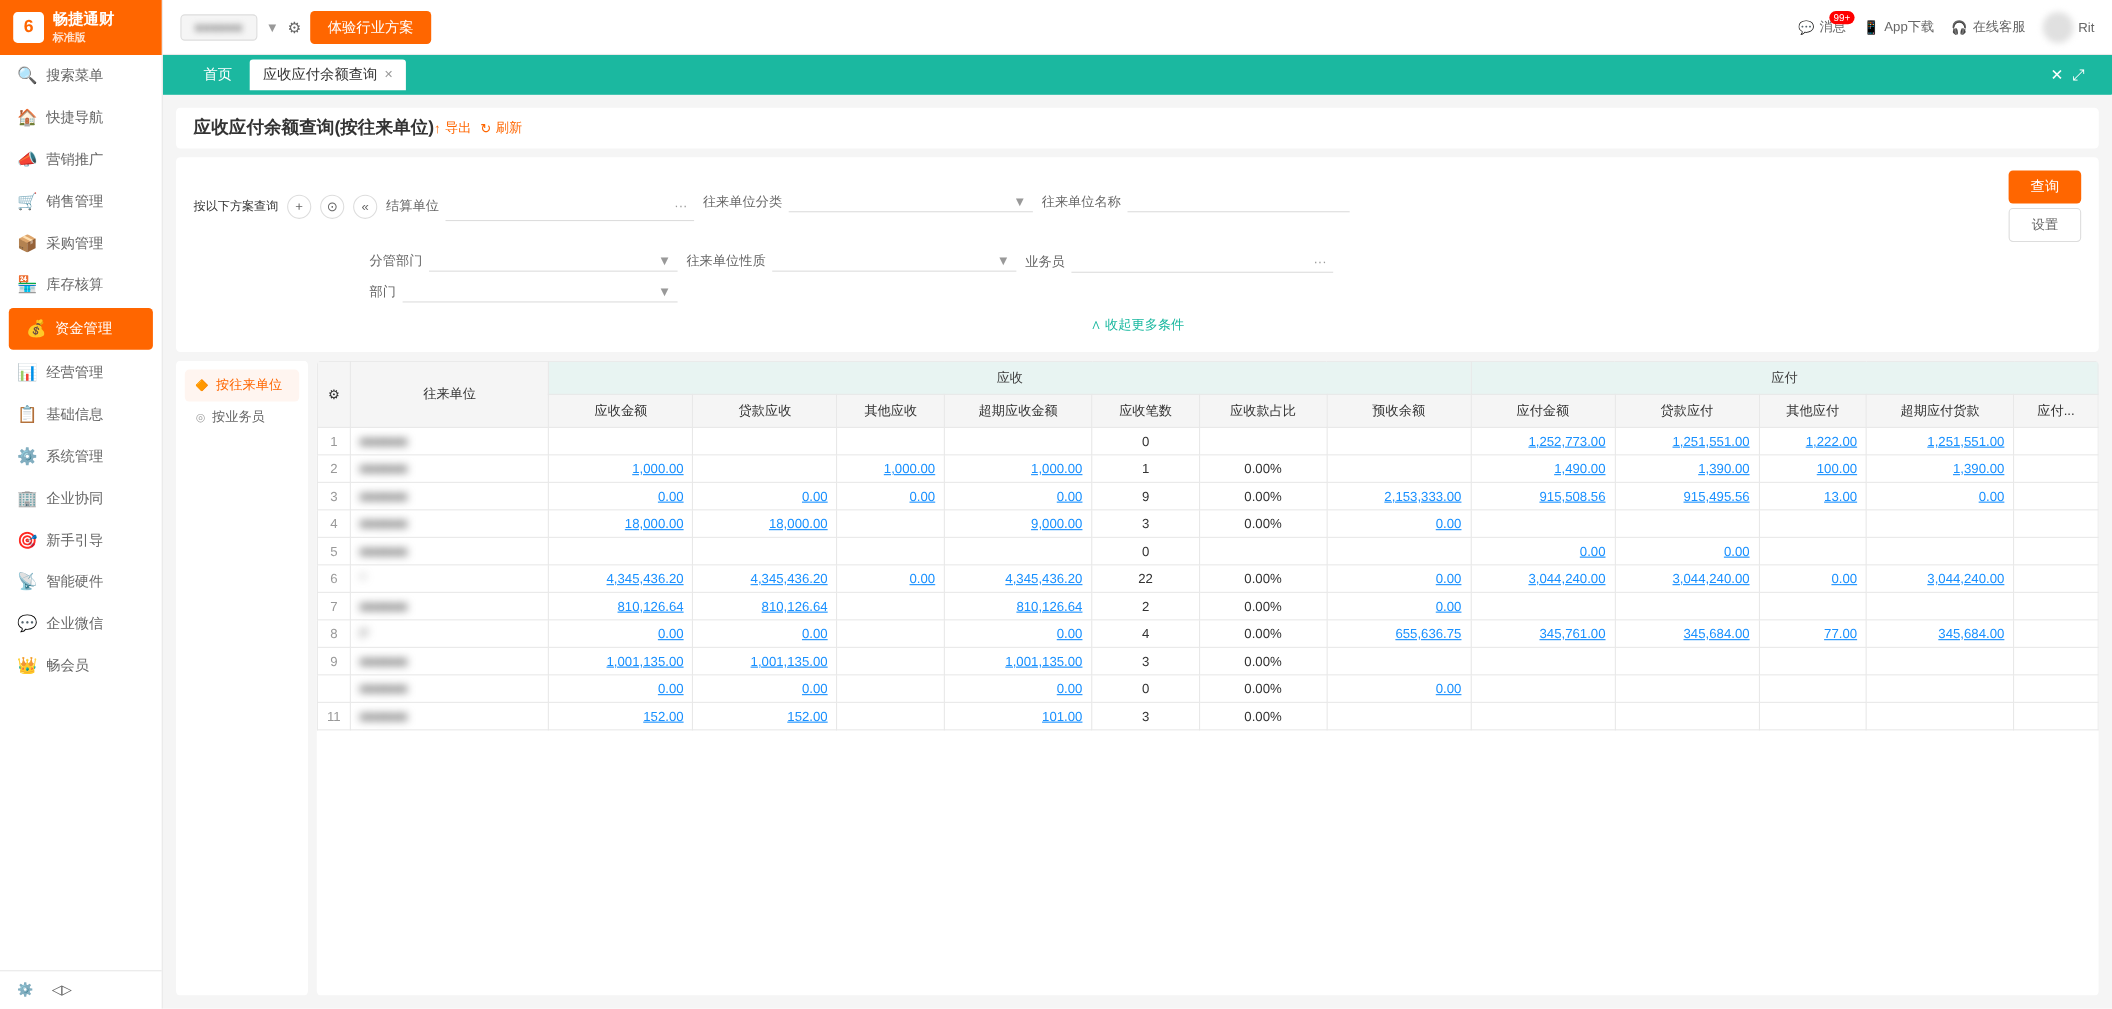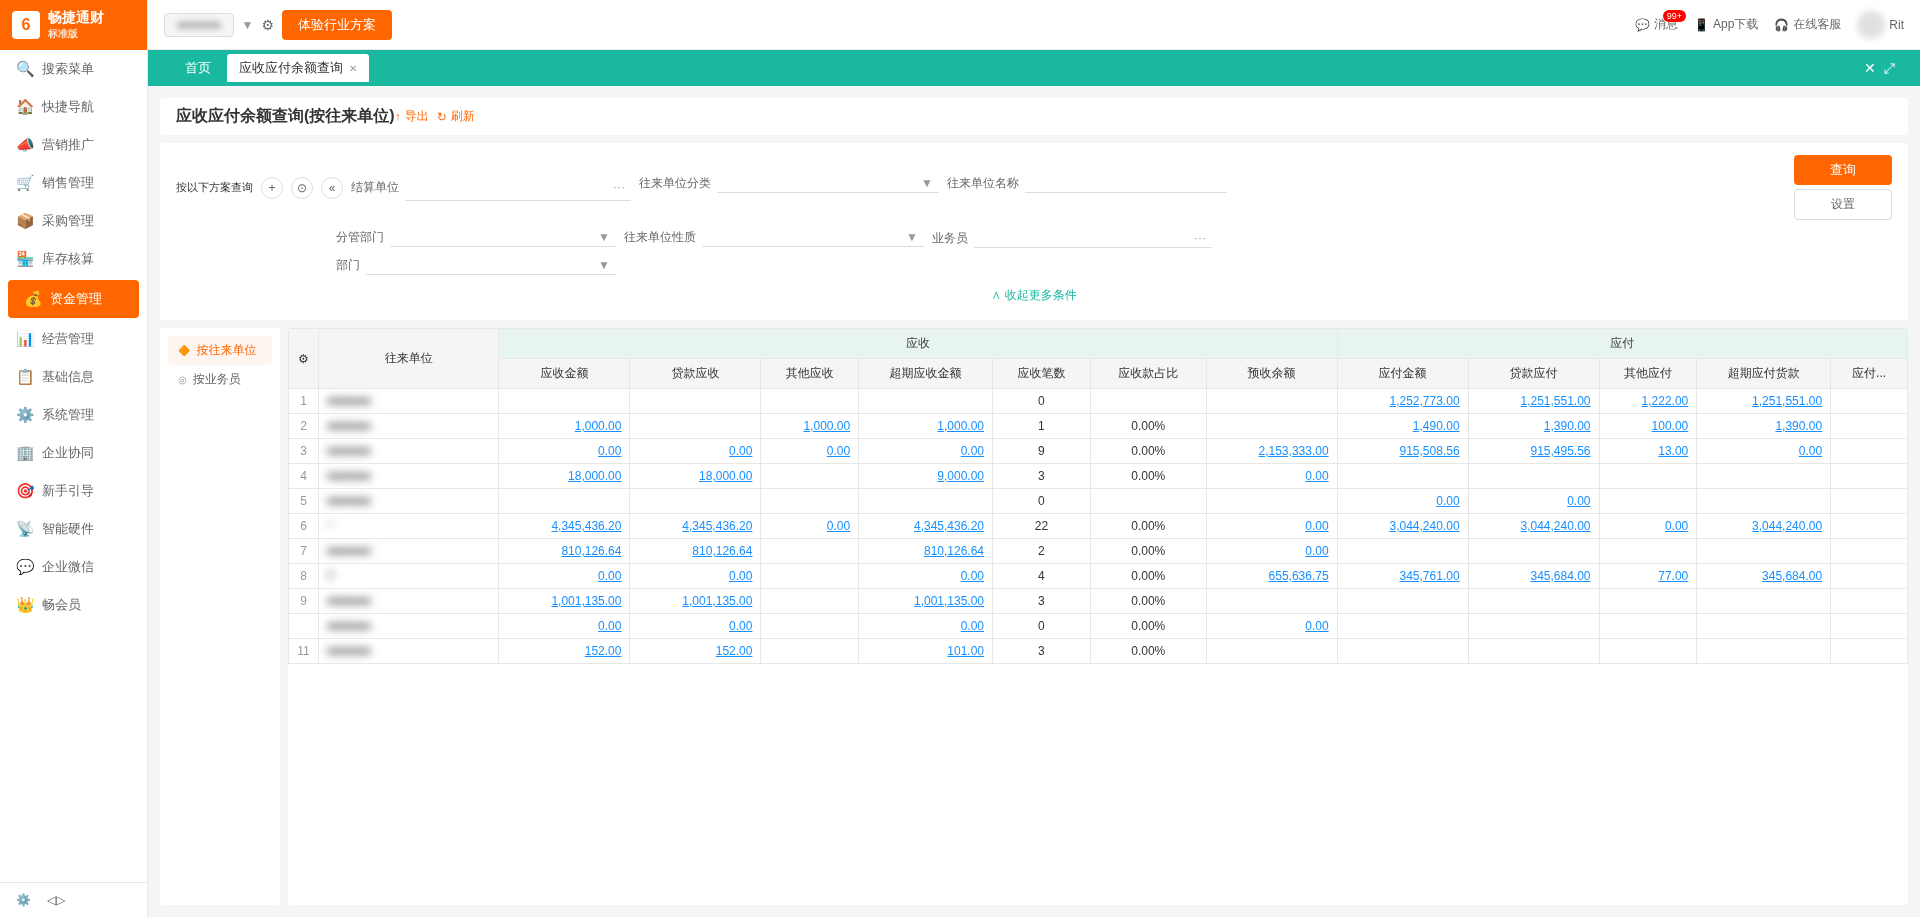"查询" .btn-query { padding: 6px 36px -> 6px 20px }
